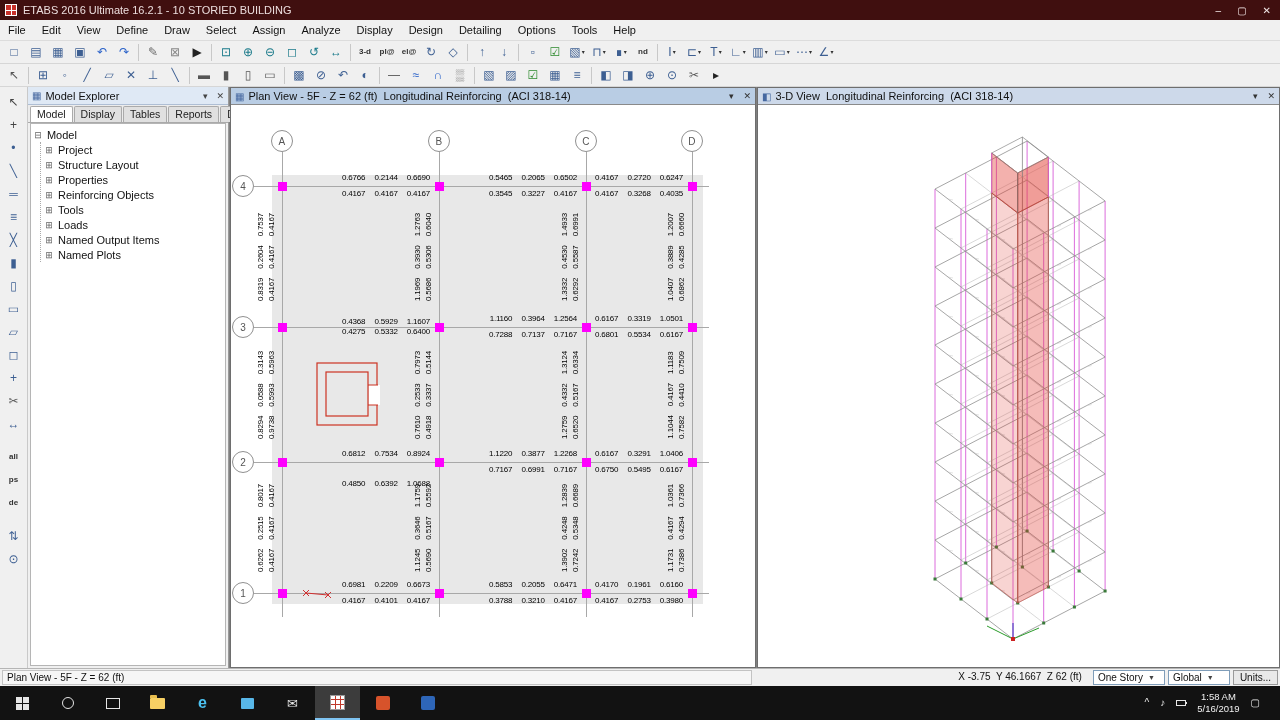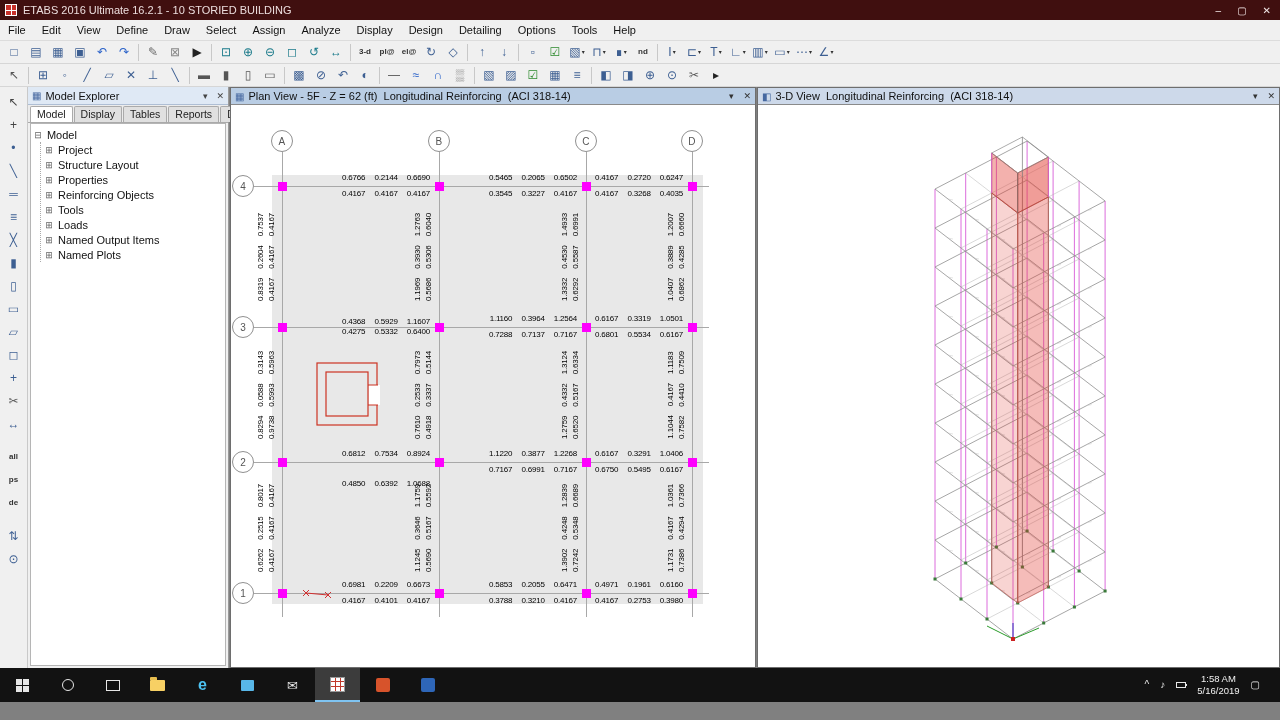"0.4971 0.1961 0.6160" div.hbl { text: 0.4971 -> 0.4170 }
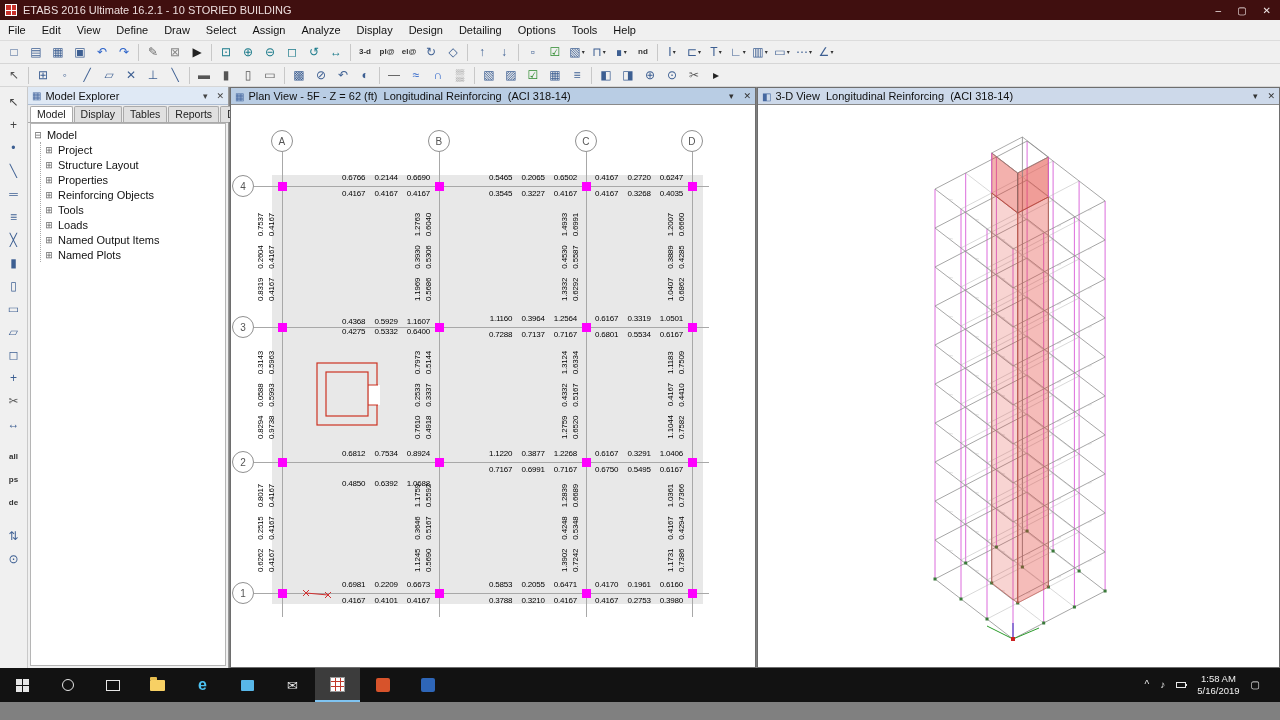"Plan View - 5F - Z = 62 (ft)" div { html: none -> <div> <div>Plan View - 5F - Z = 62 (ft)</div> <div>X -3.75 Y 46.1667 Z 62 (ft)</div> <div> <span>One Story</span> <span>▼</span> </div> <div> <span>Global</span> <span>▼</span> </div> <div>Units...</div> </div> }
